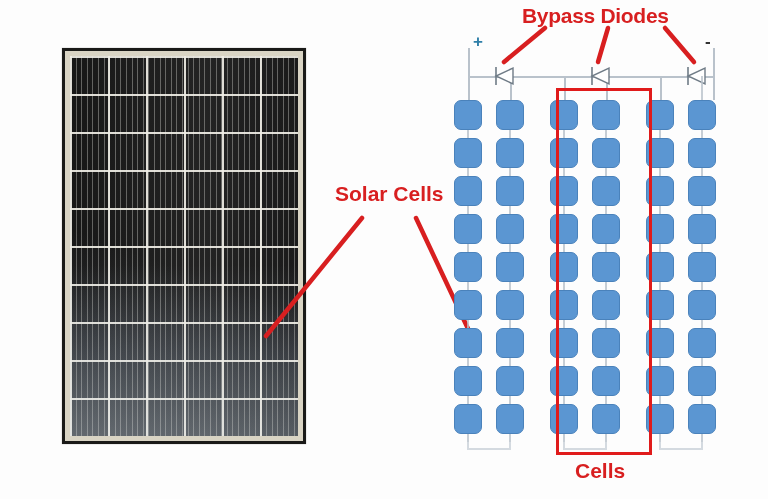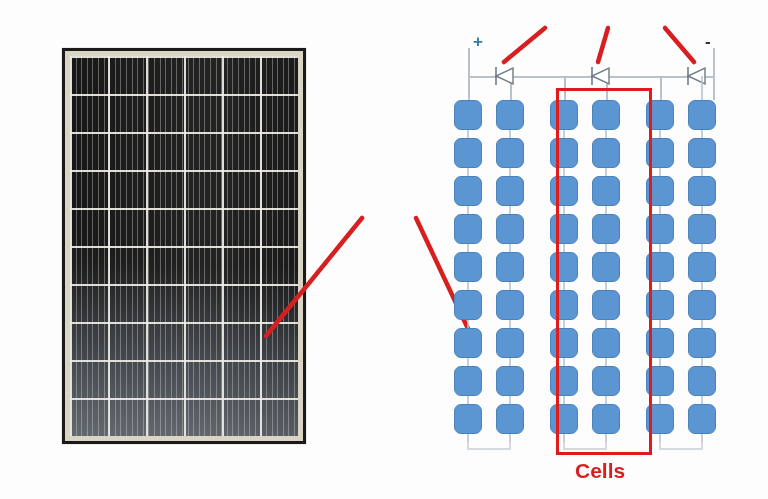"Bypass Diodes" div.lbl { html: none -> <div>Bypass Diodes</div> }
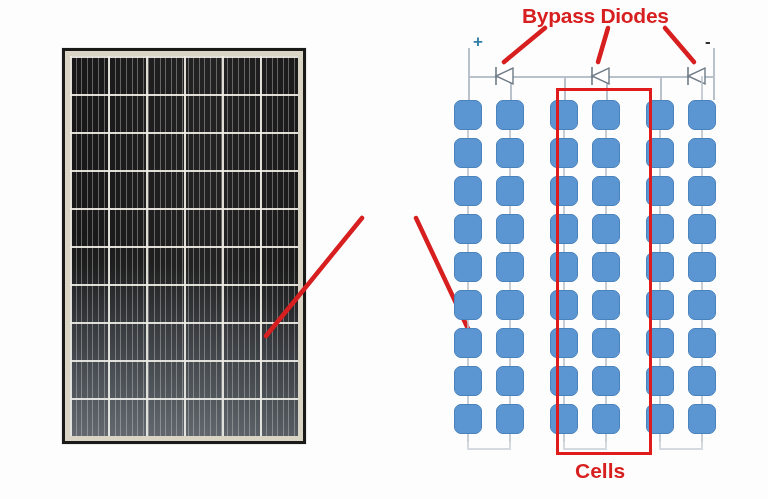"Solar Cells" div.lbl { html: none -> <div>Solar Cells</div> }
